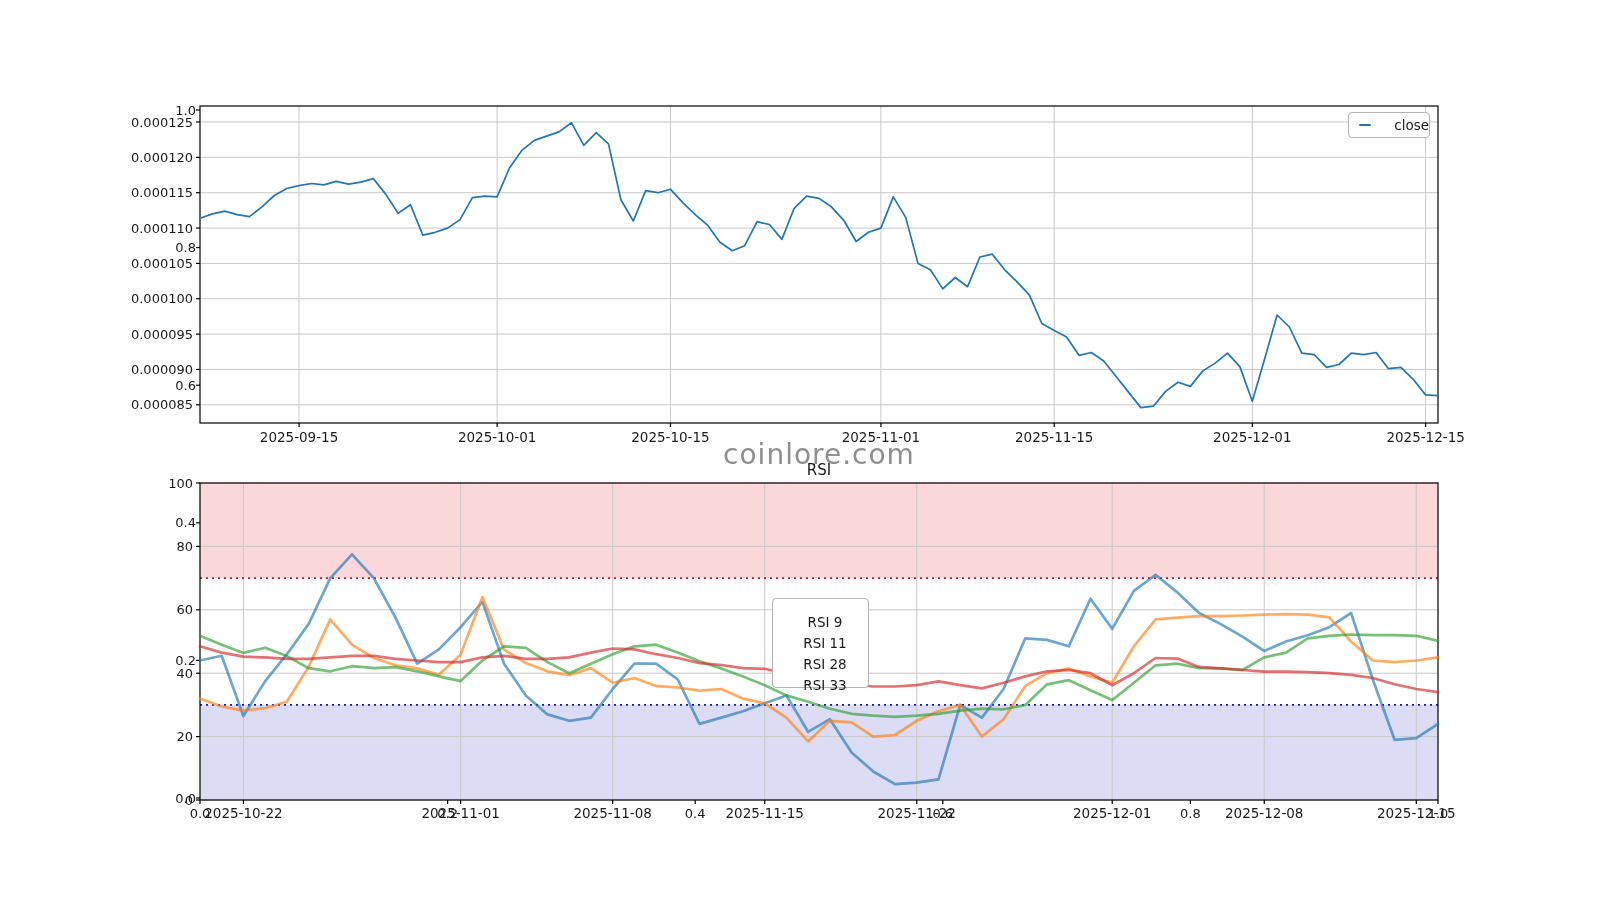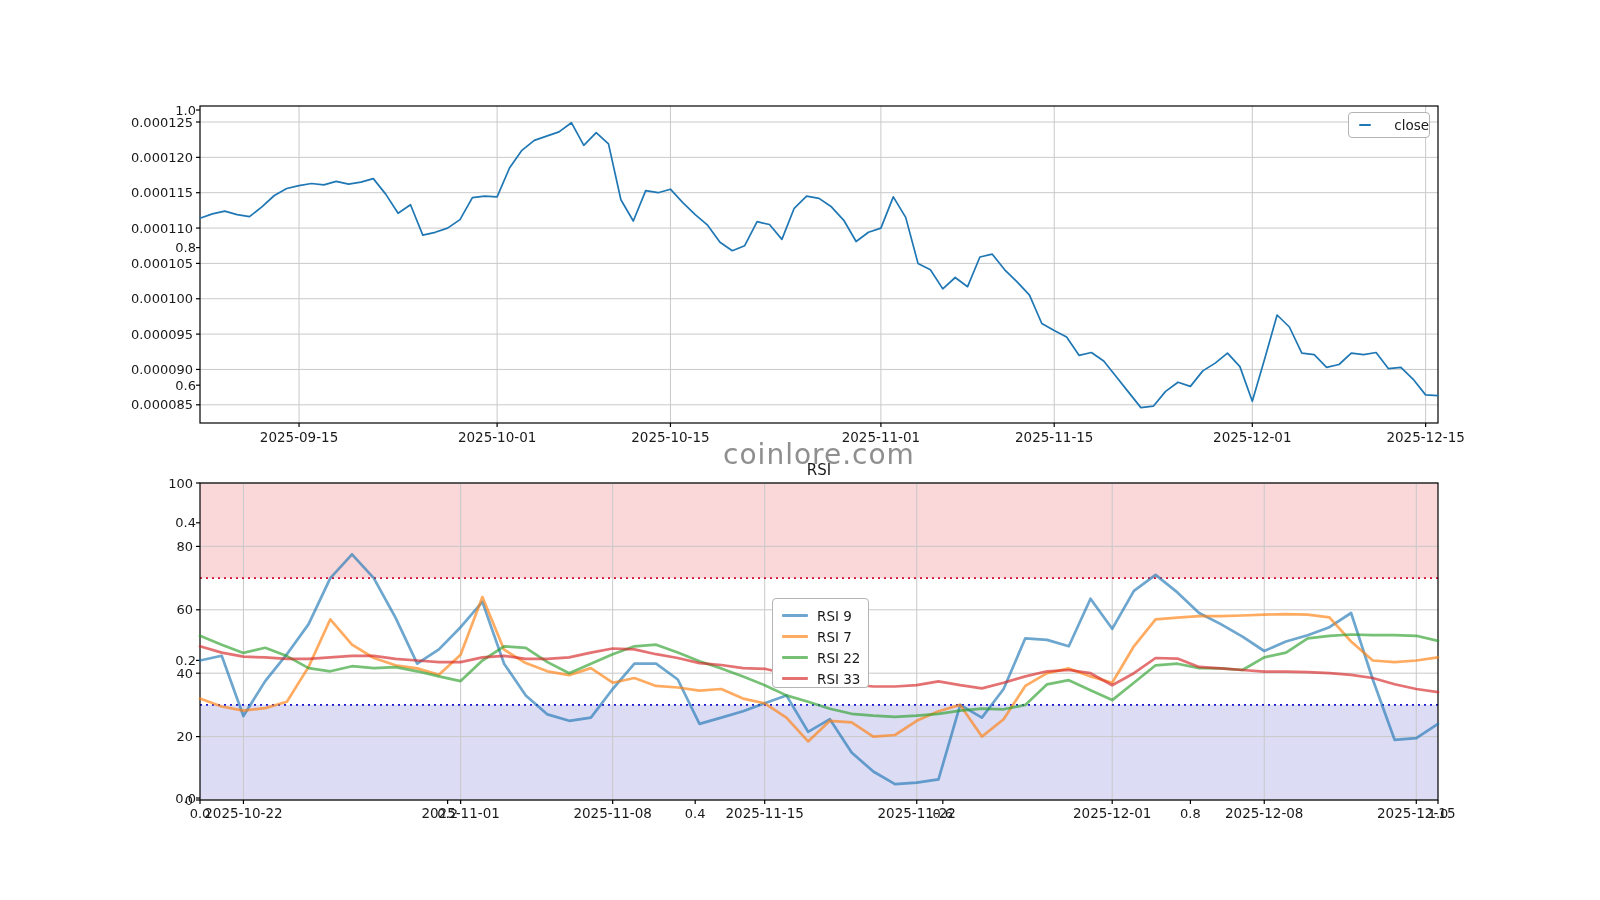"RSI 9" .legend-rsi .row { flex-direction: none -> column }
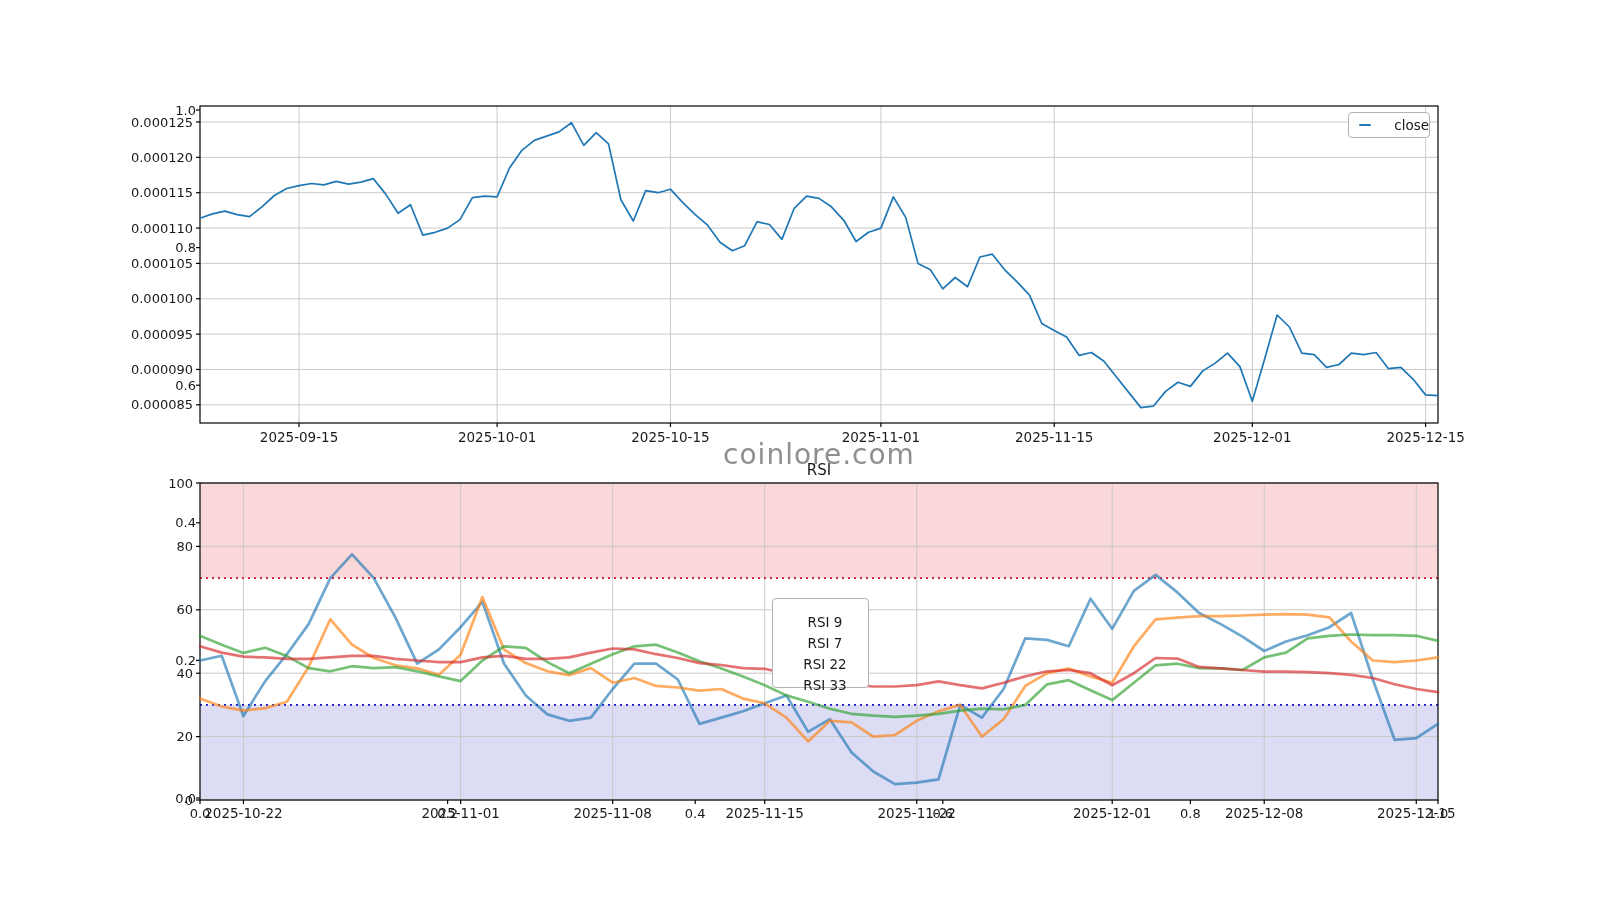"RSI 7" span { text: 7 -> 11 }
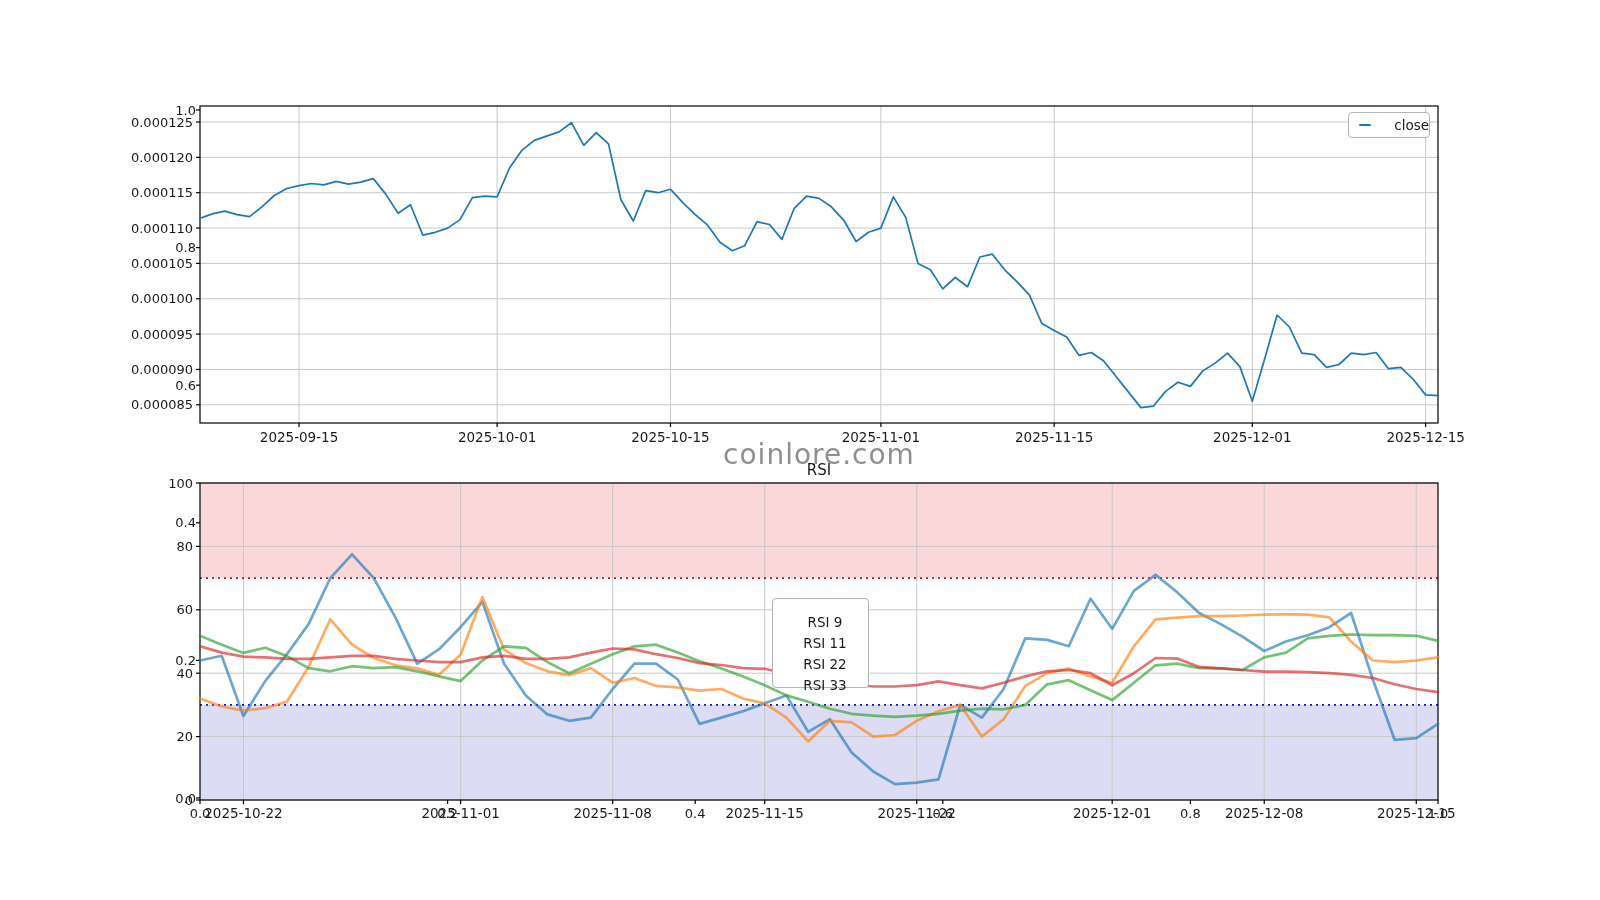"RSI 22" span { text: 22 -> 28 }
